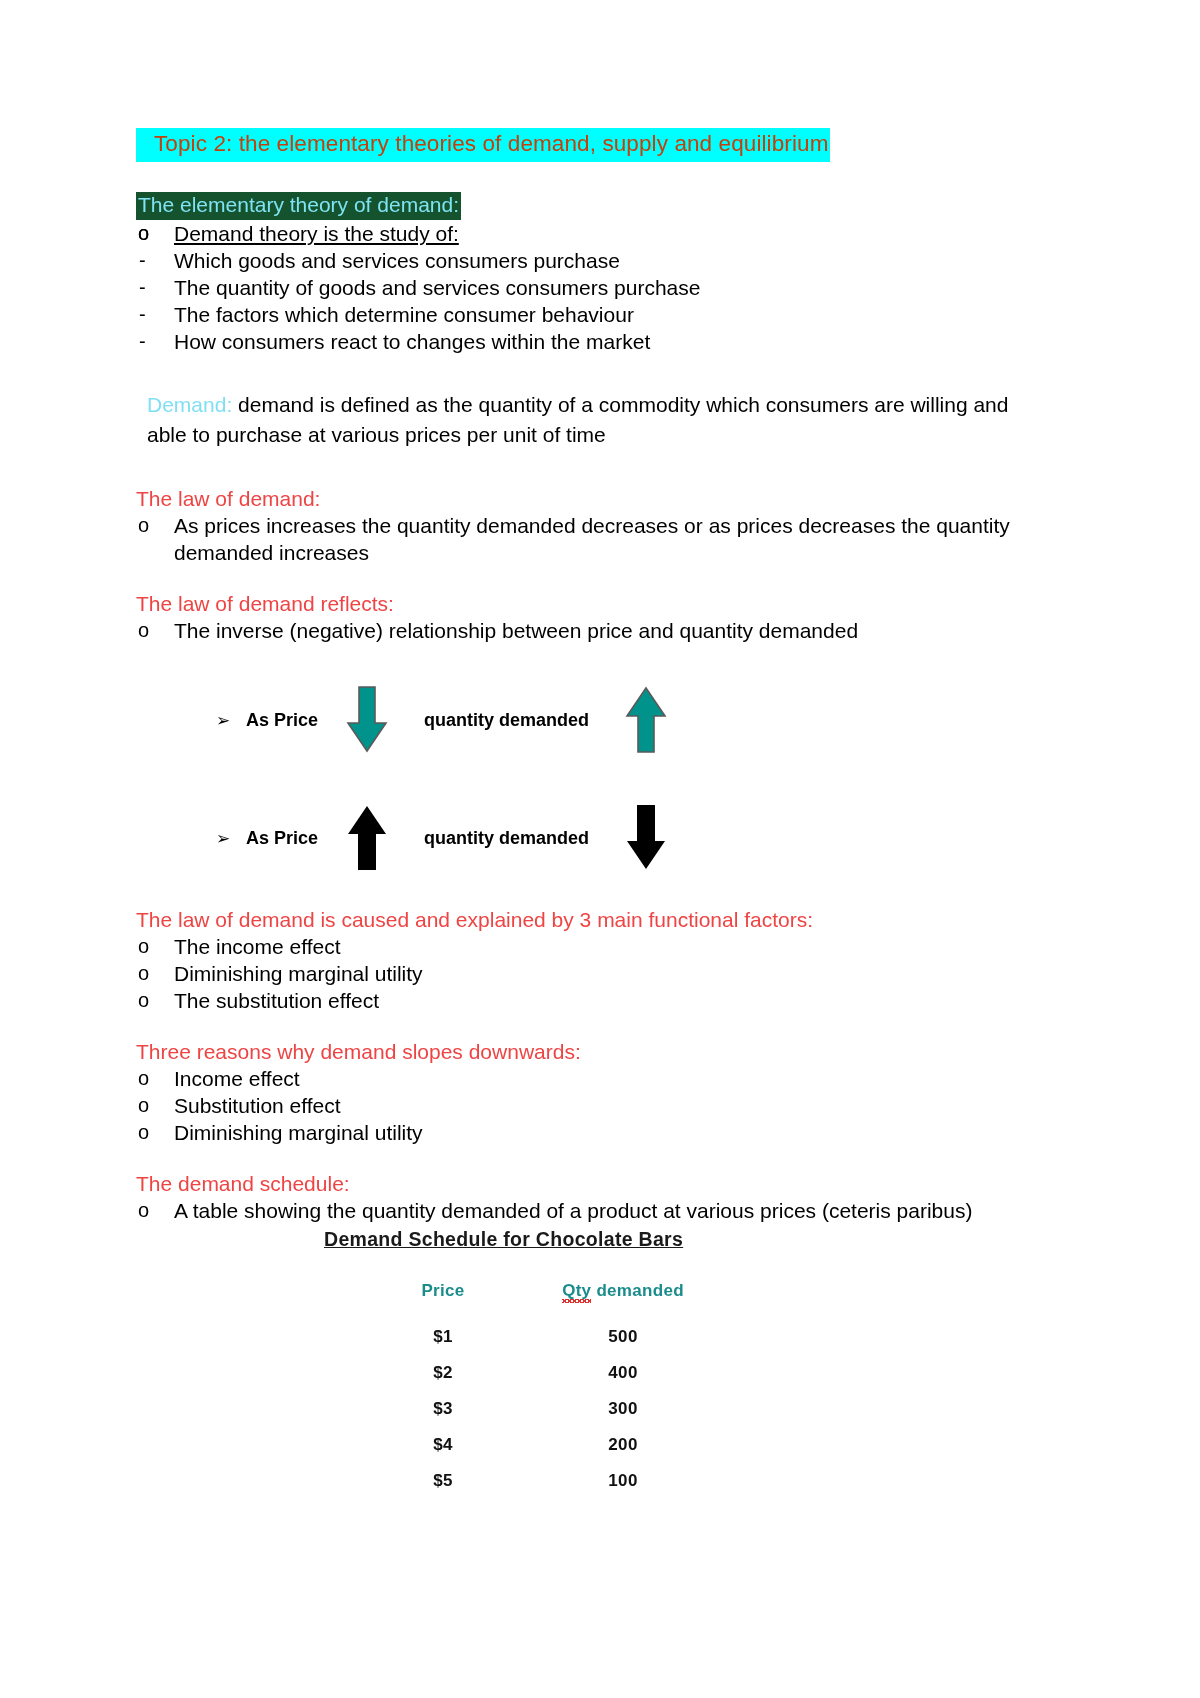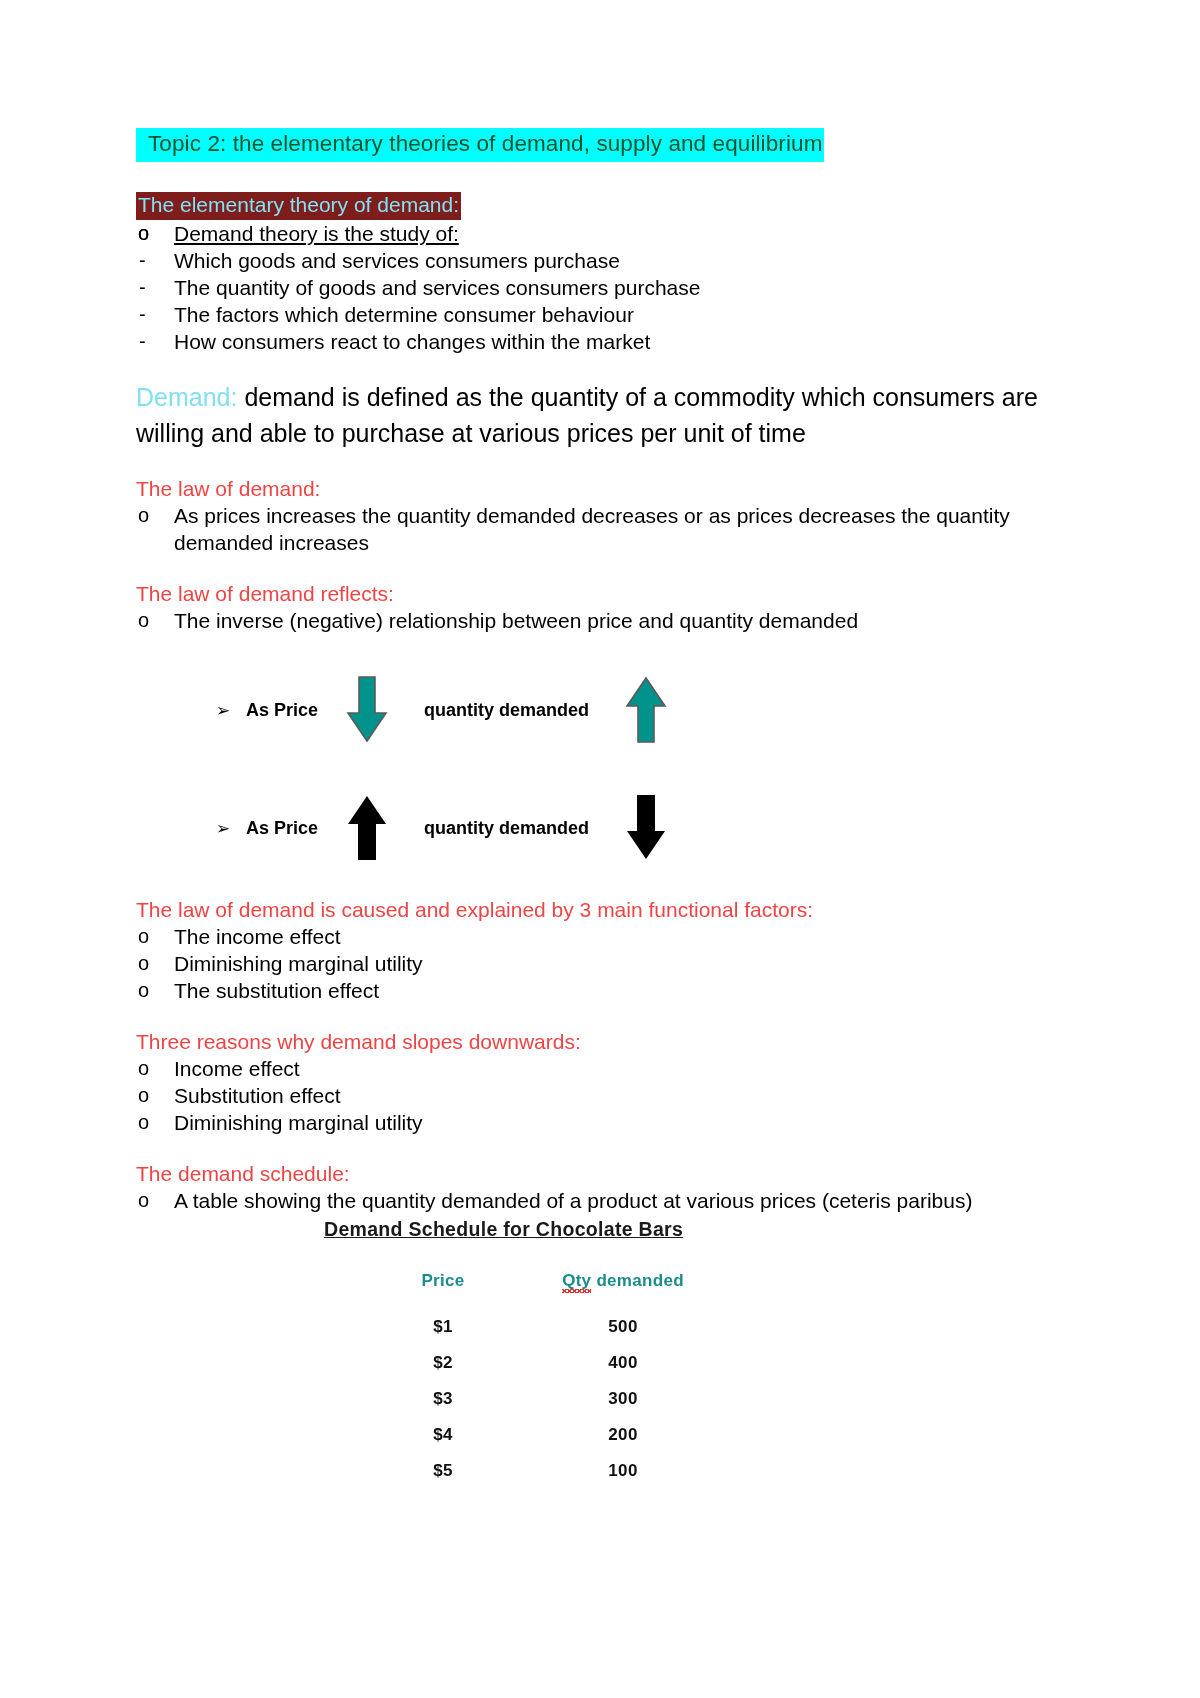"Topic 2: the elementary theories" .title-bar { color: #14532d -> #c2410c; padding: 1px 2px 3px 12px -> 1px 2px 3px 18px }
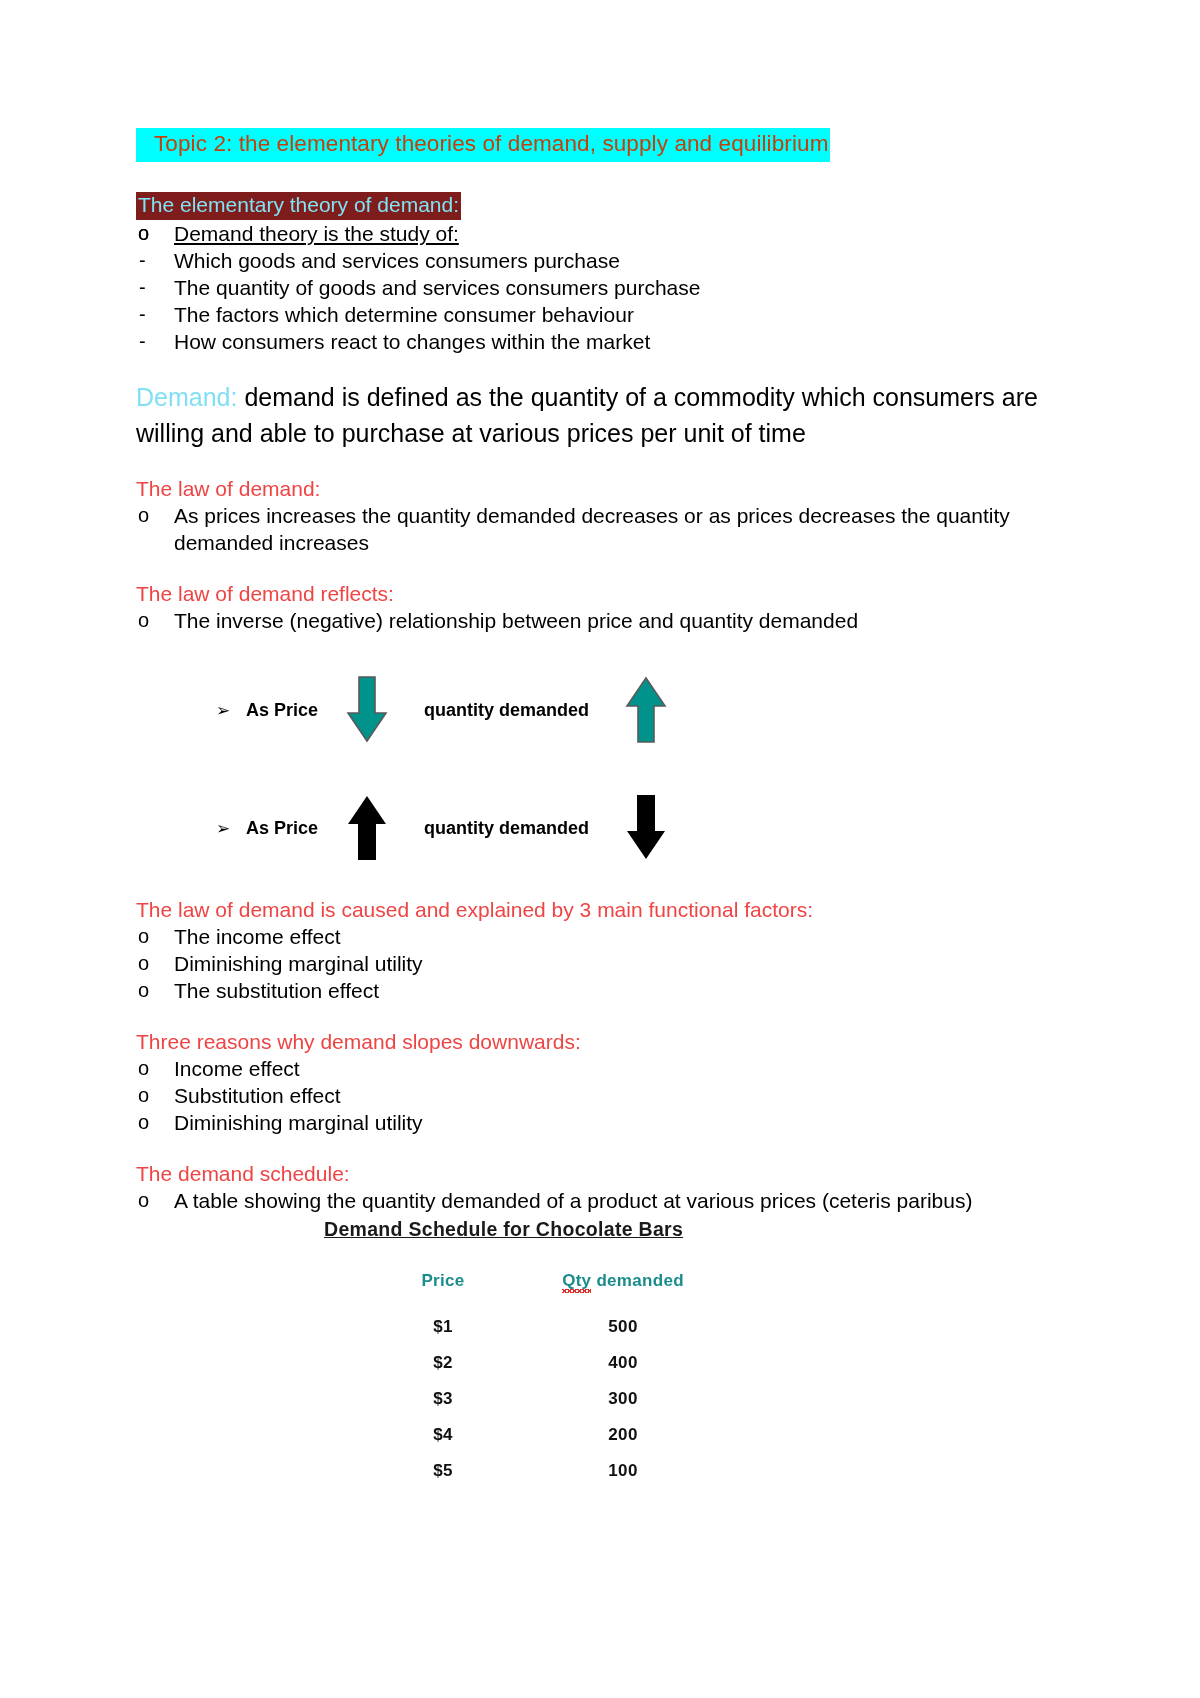"The elementary theory of demand:" .sub-yellow { background: #7f1d1d -> #14532d }
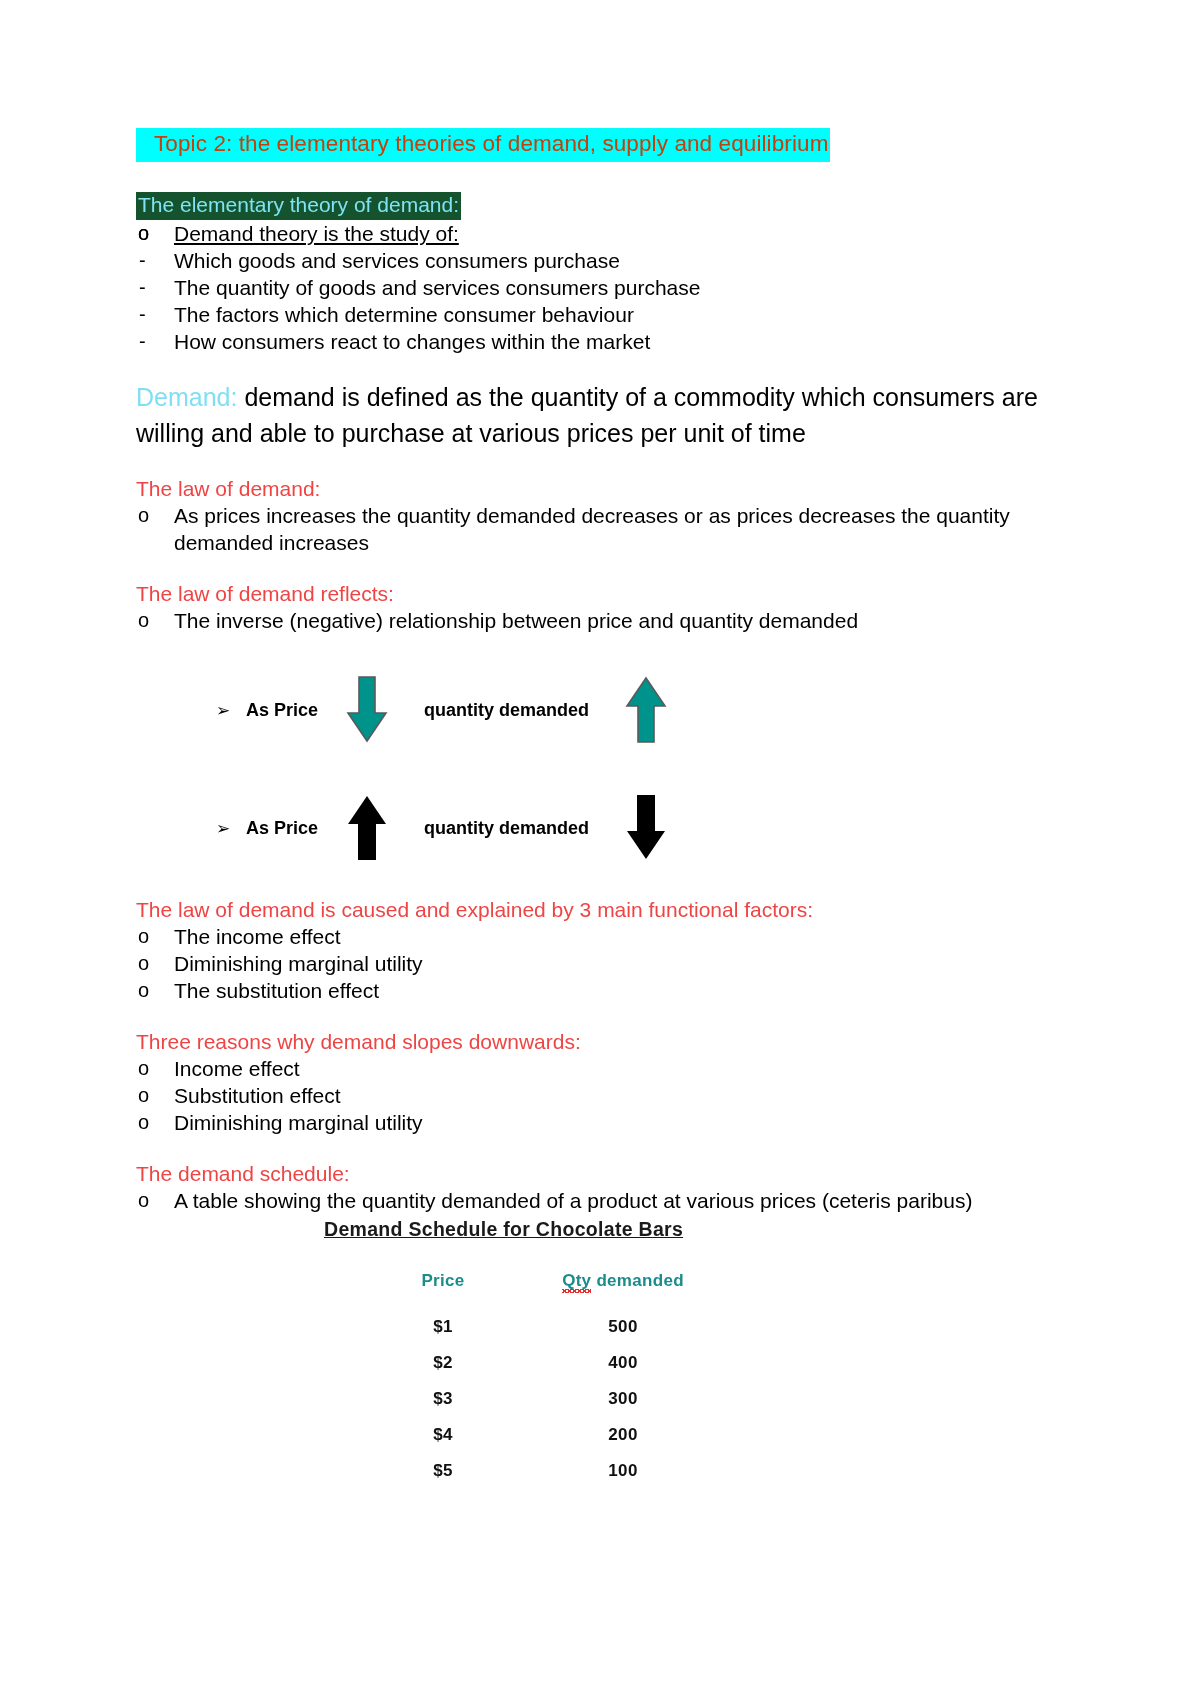"Demand: demand is defined as" p.para { font-size: 25px -> 21px; line-height: 36px -> 30px; margin: 0 -> 11px }
